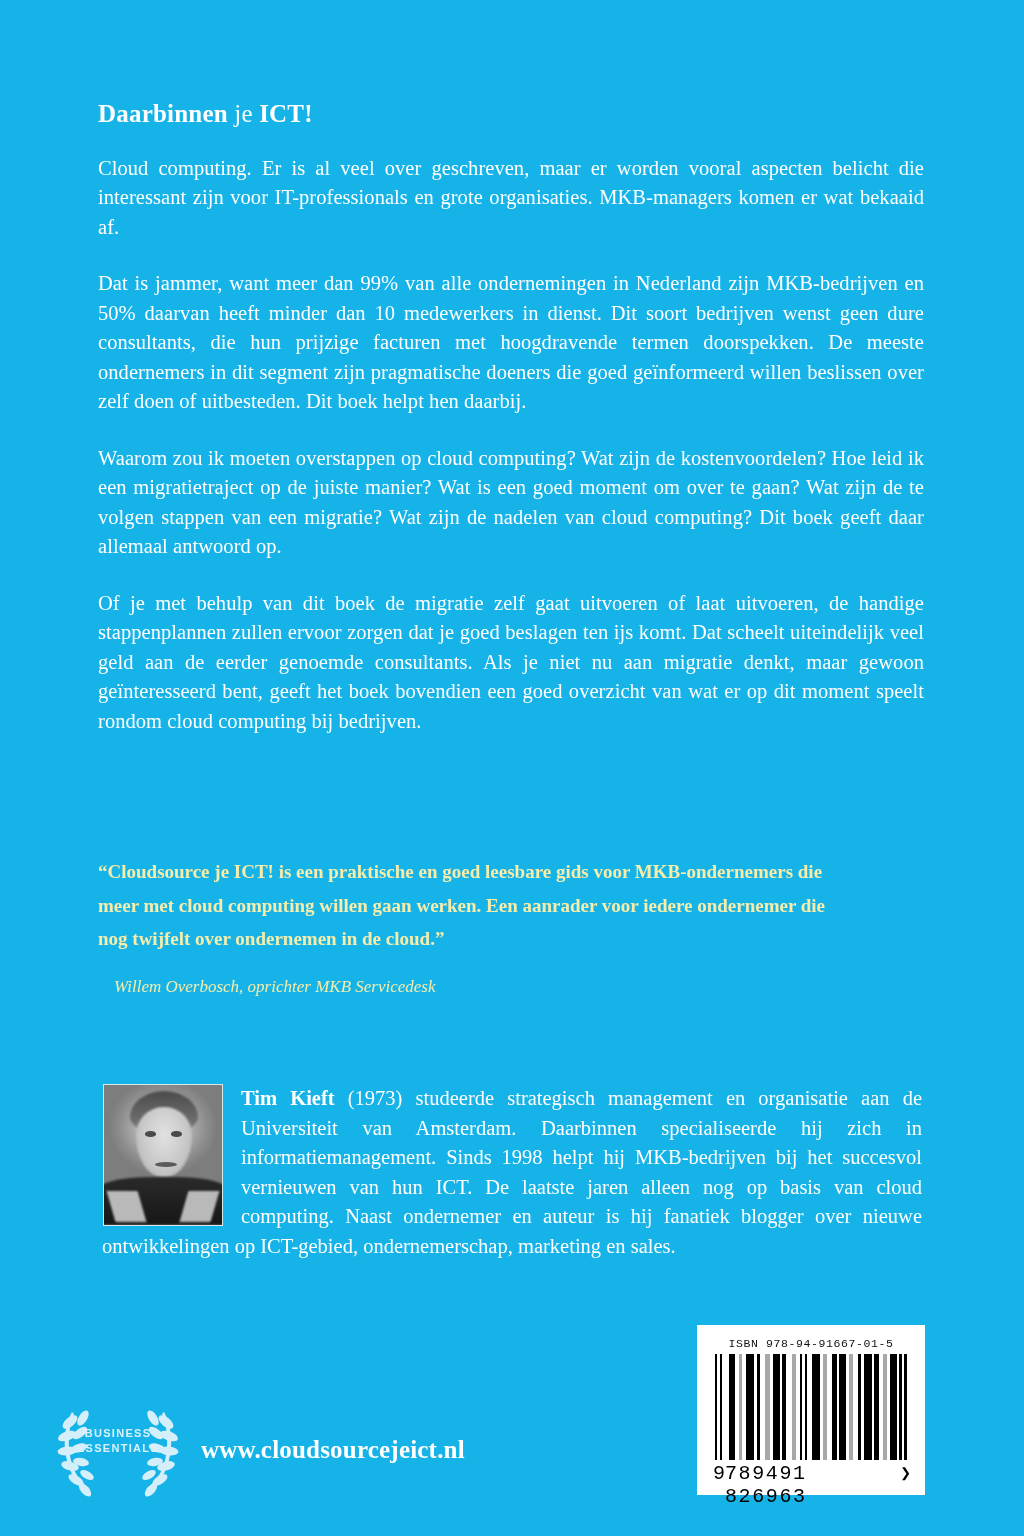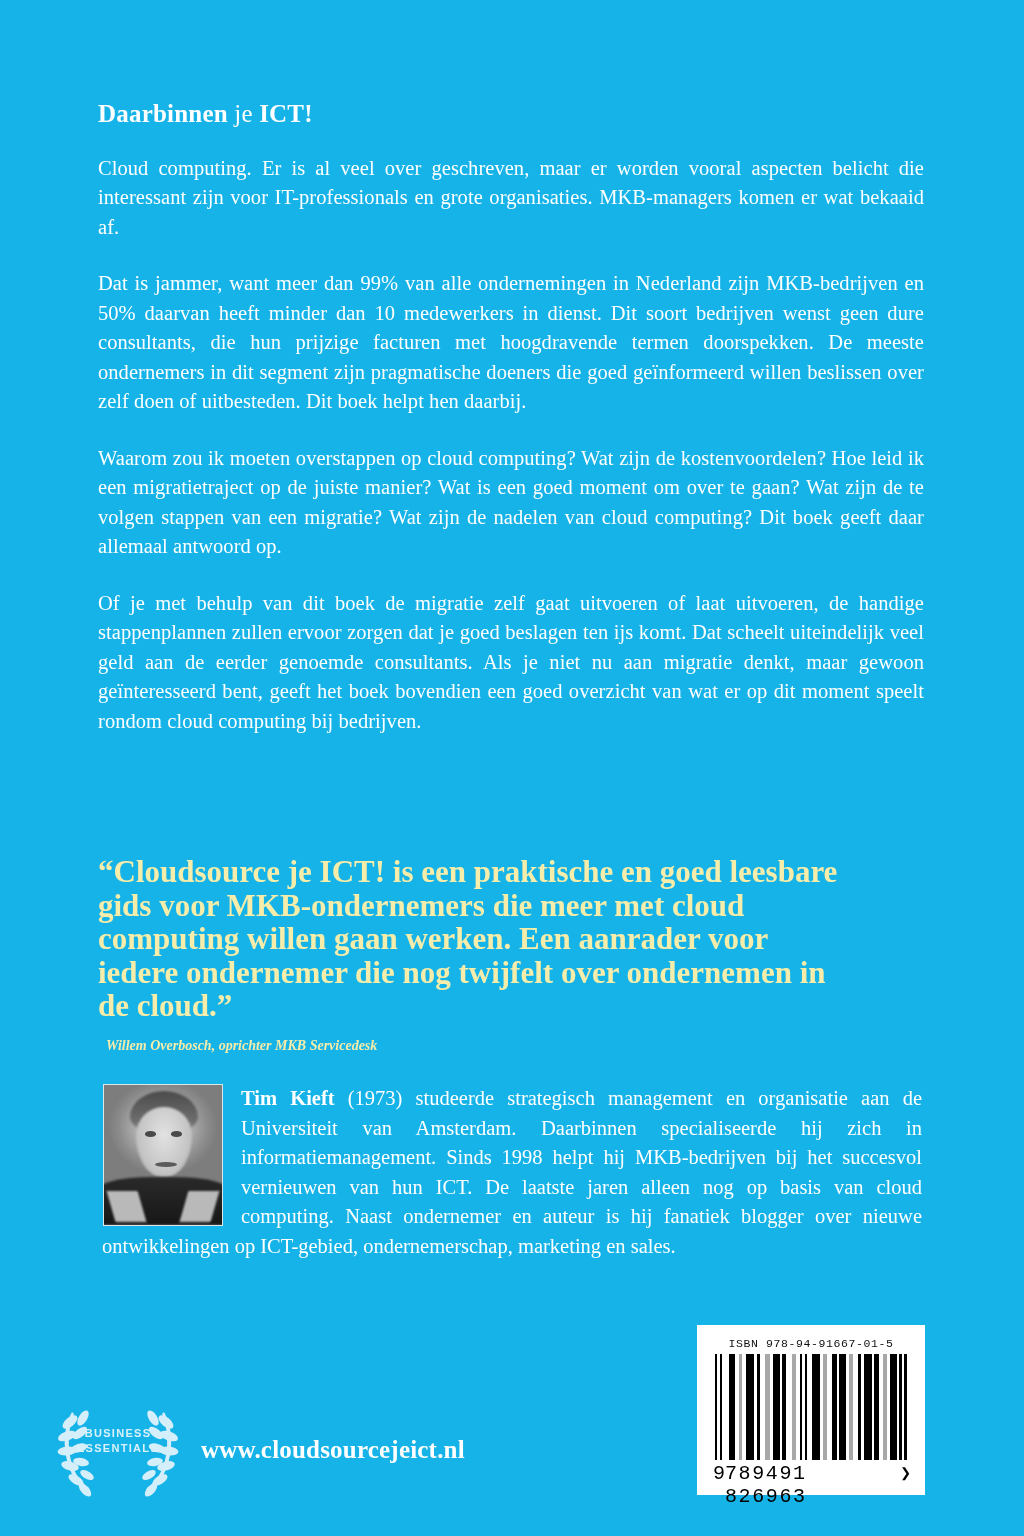"“Cloudsource je ICT! is een" .quote-text { font-size: 31px -> 19px }
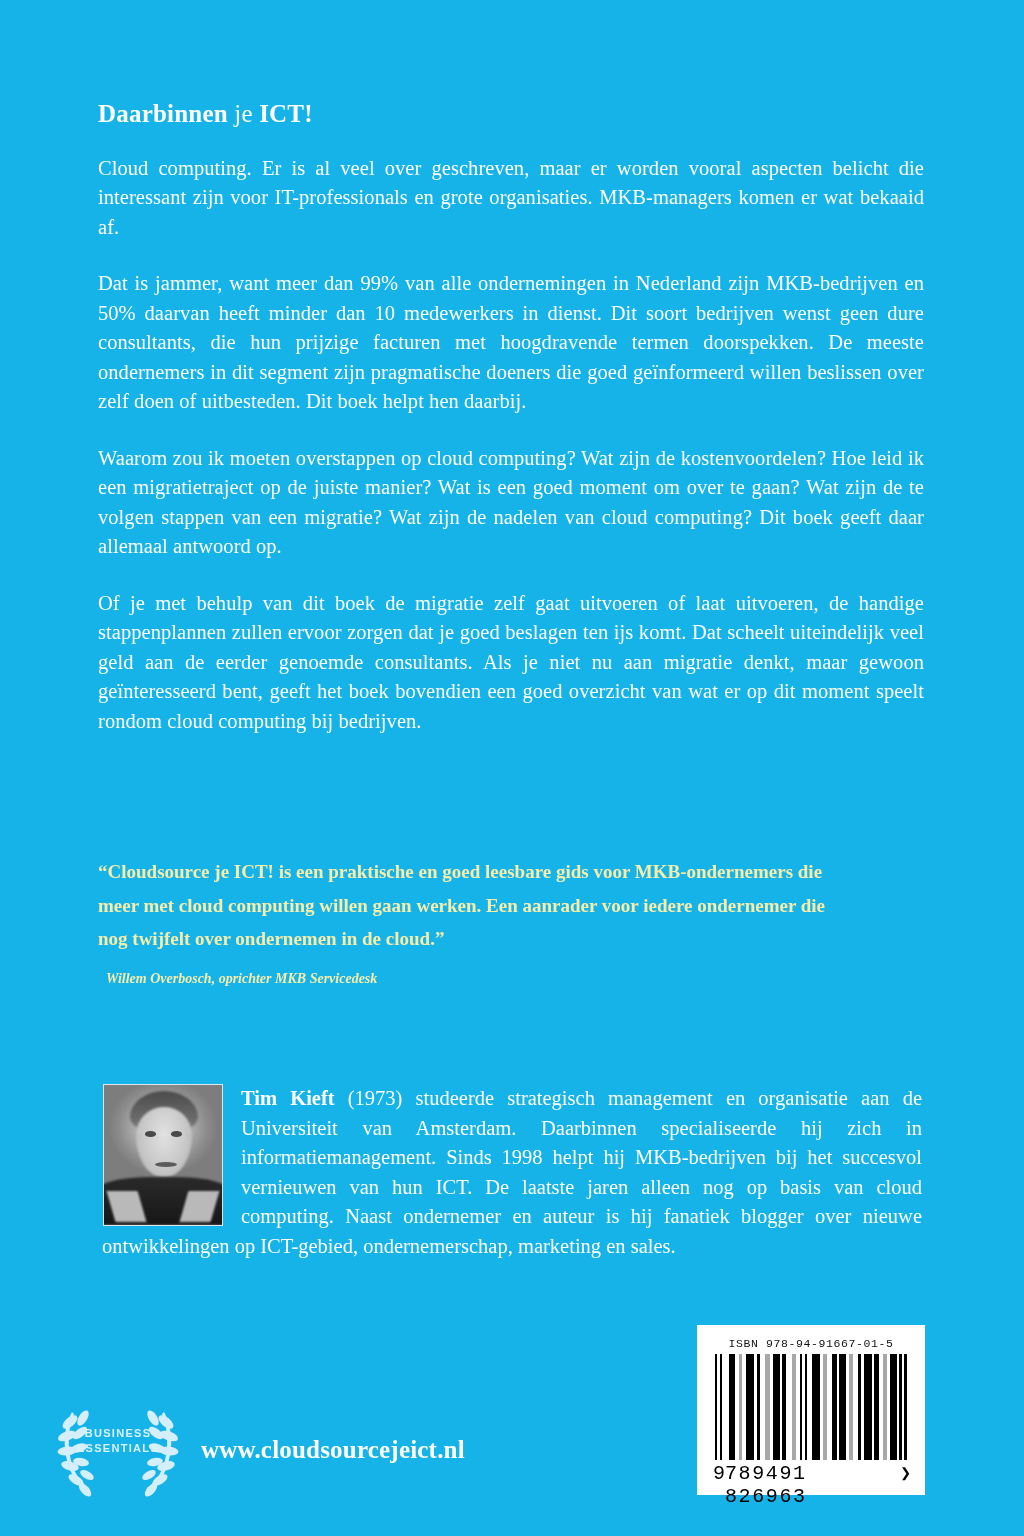"Willem Overbosch, oprichter MKB" .quote-attrib { font-size: 14px -> 17px; font-weight: bold -> normal; margin: 8px -> 16px }
